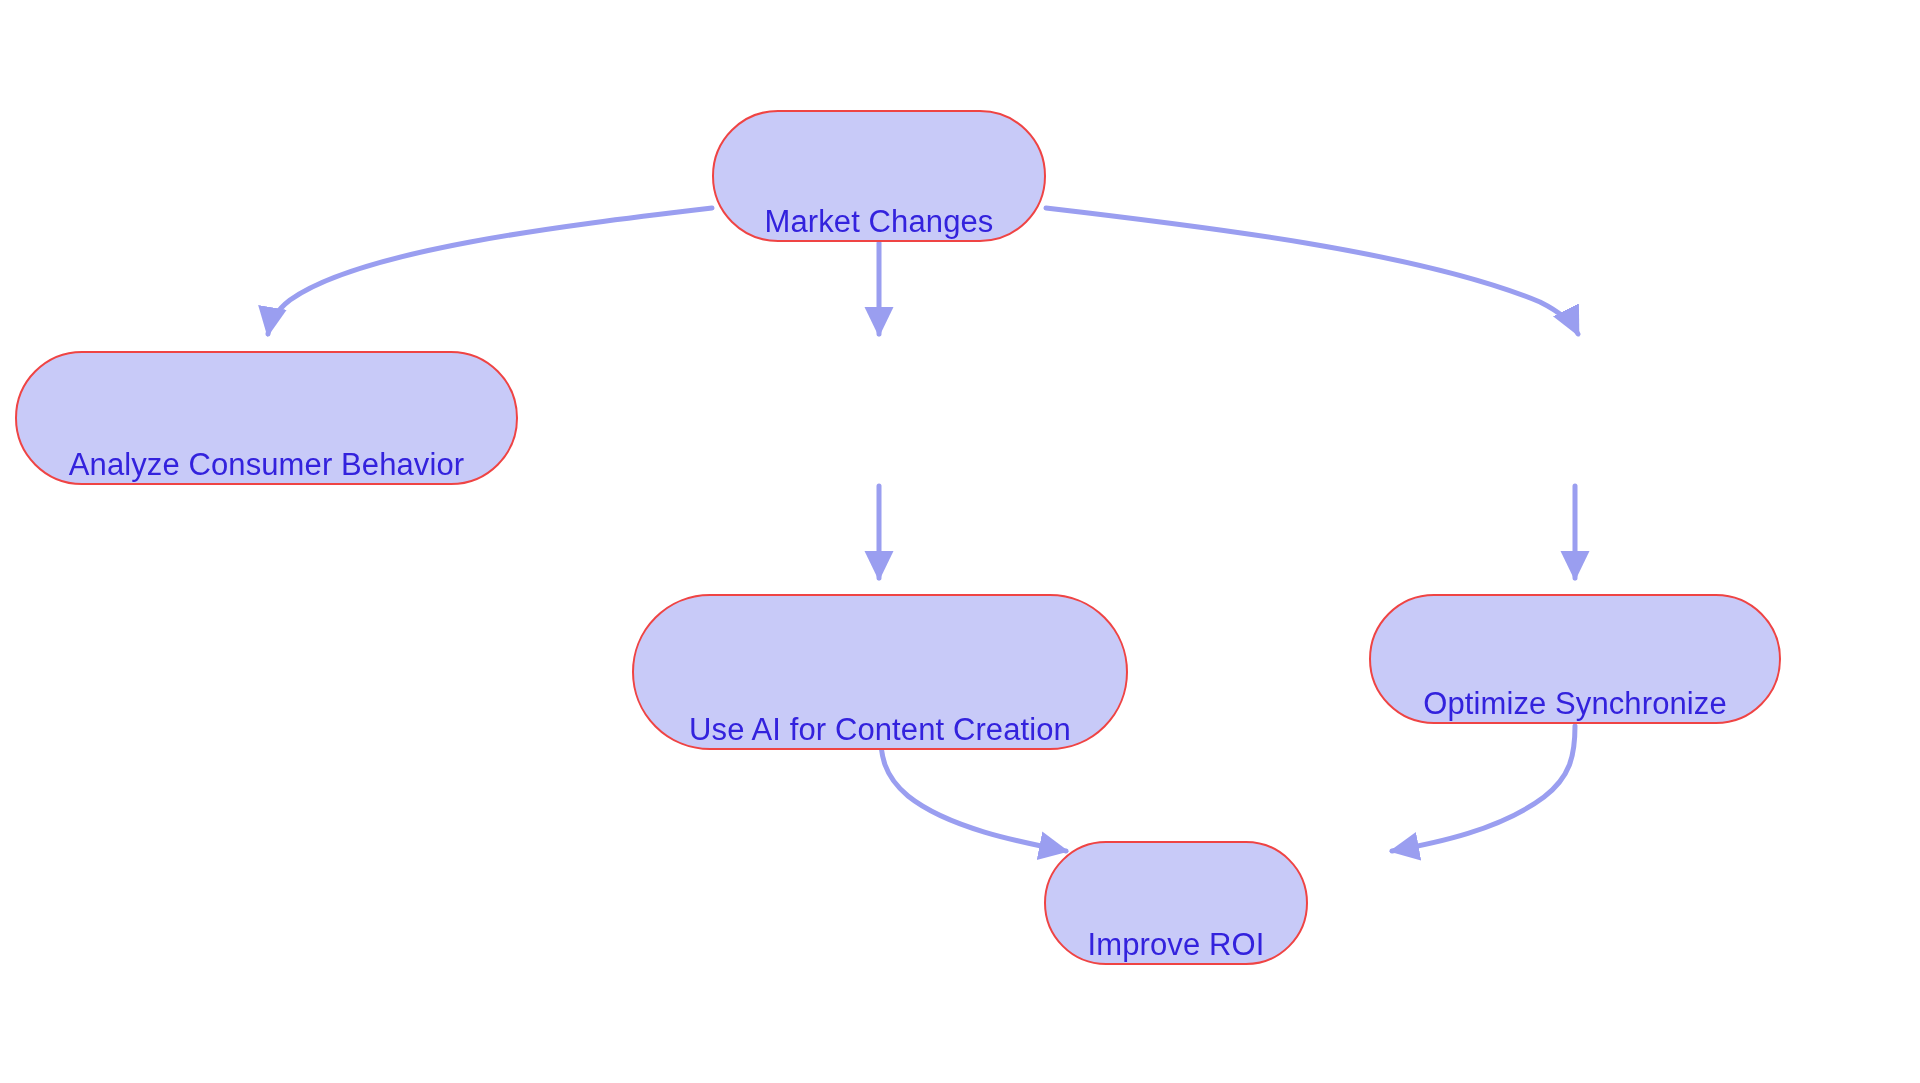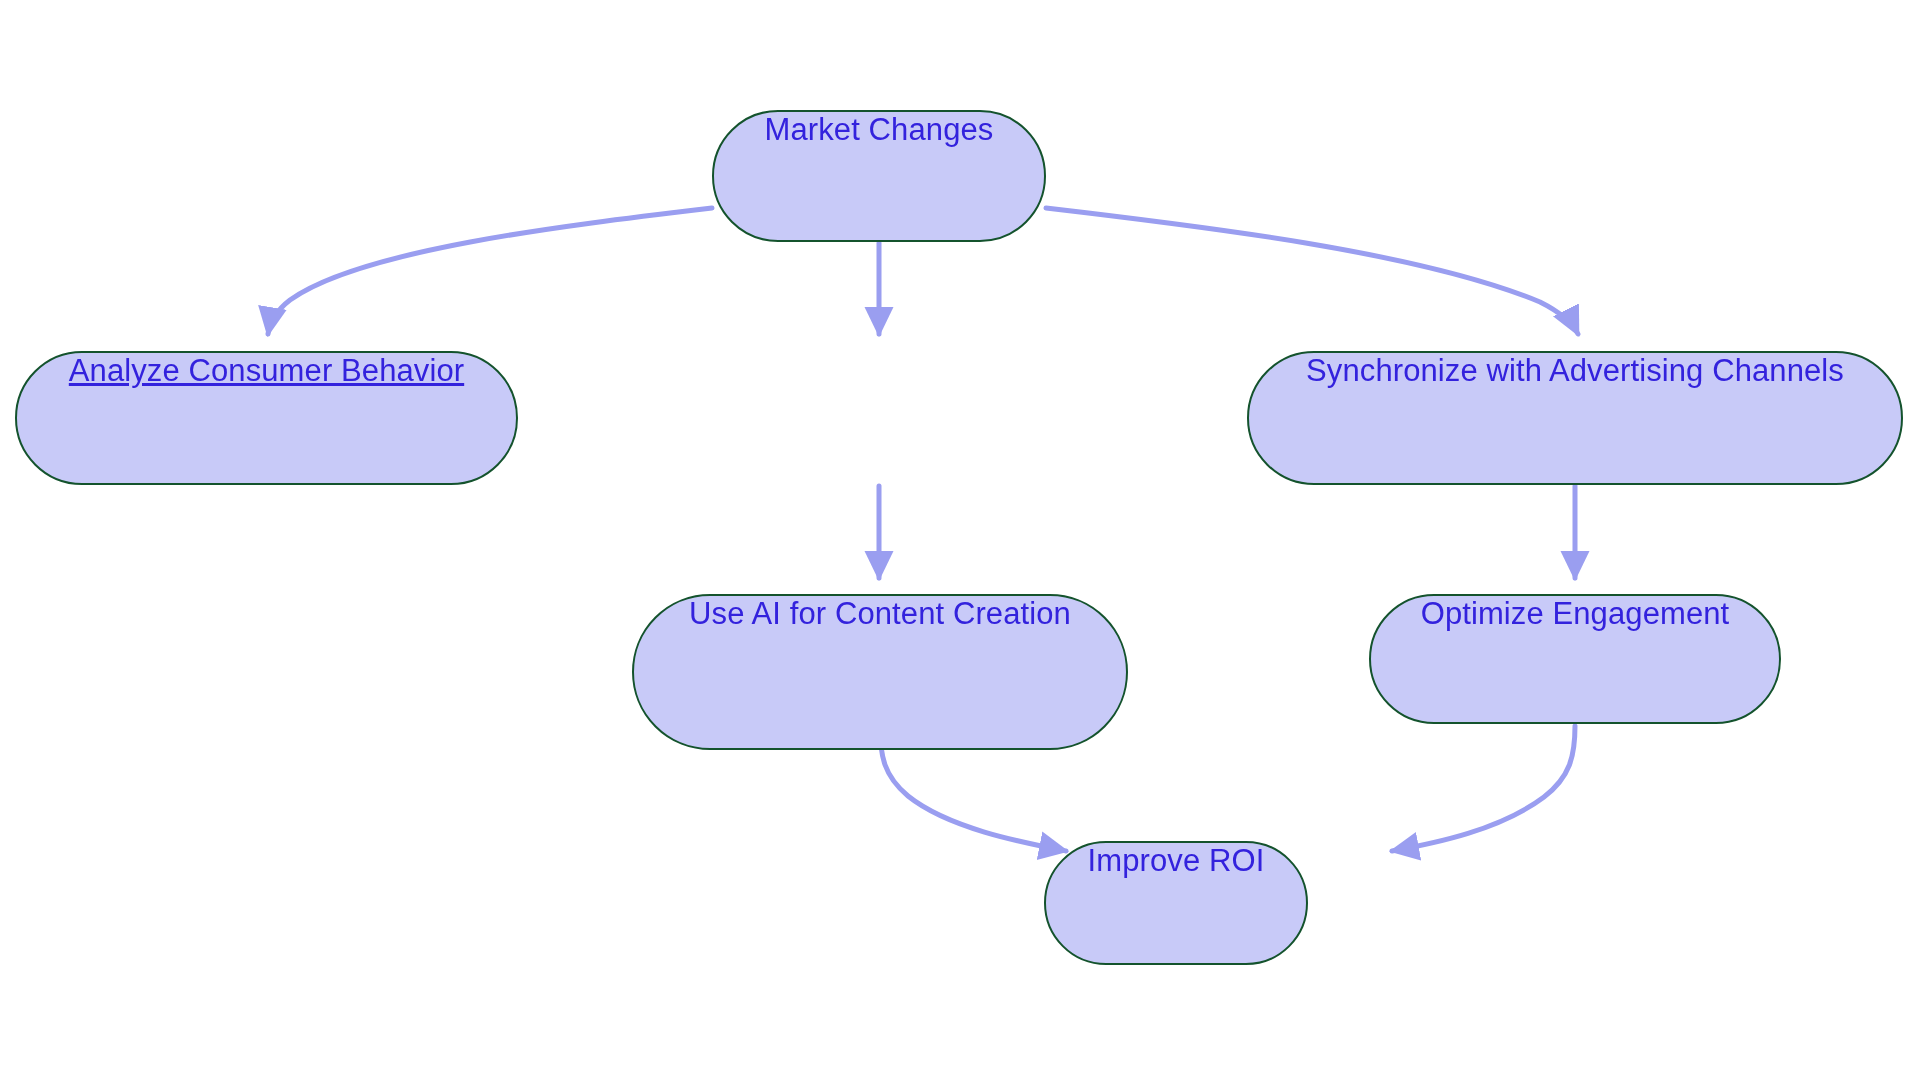"Market Changes" .node { align-items: flex-start -> flex-end; border: 2px solid #14532d -> 2px solid #ef4444 }
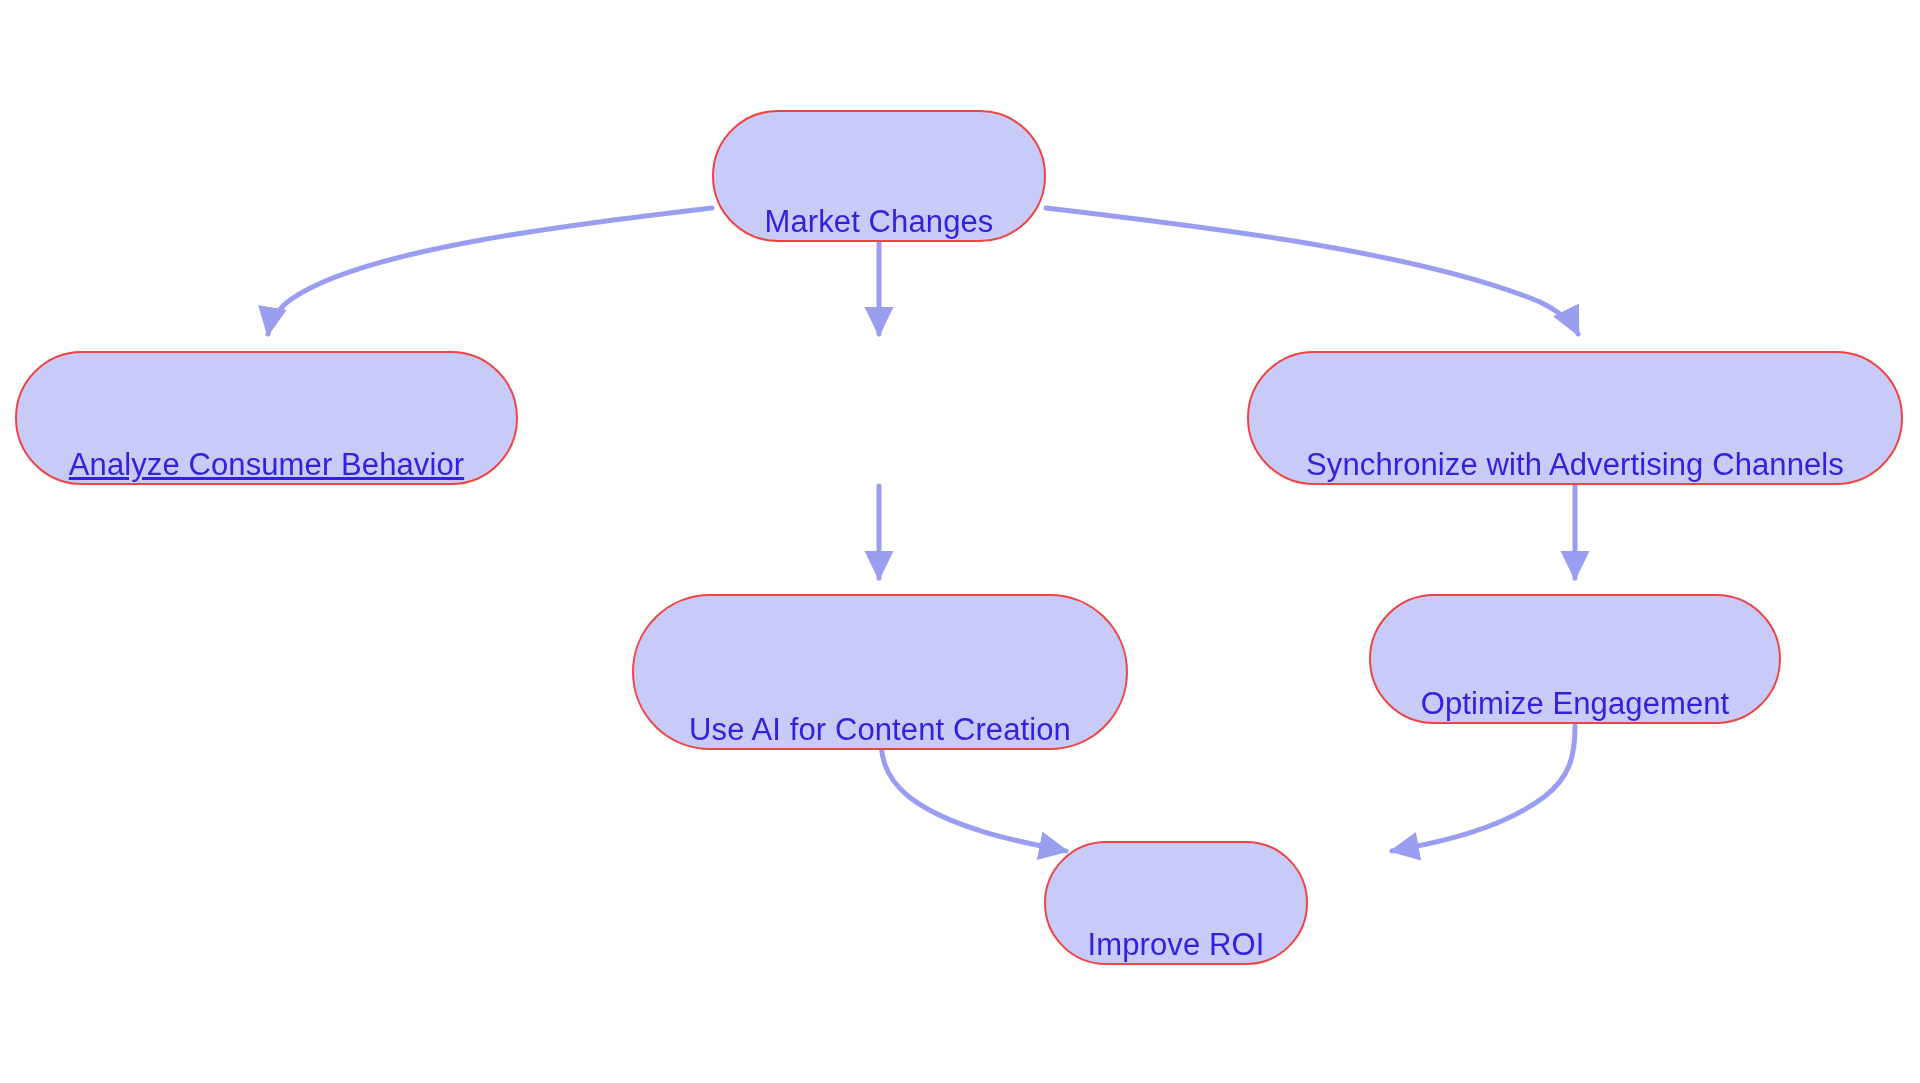"Analyze Consumer Behavior" #node-analyze-consumer-behavior { text-decoration: underline -> none }
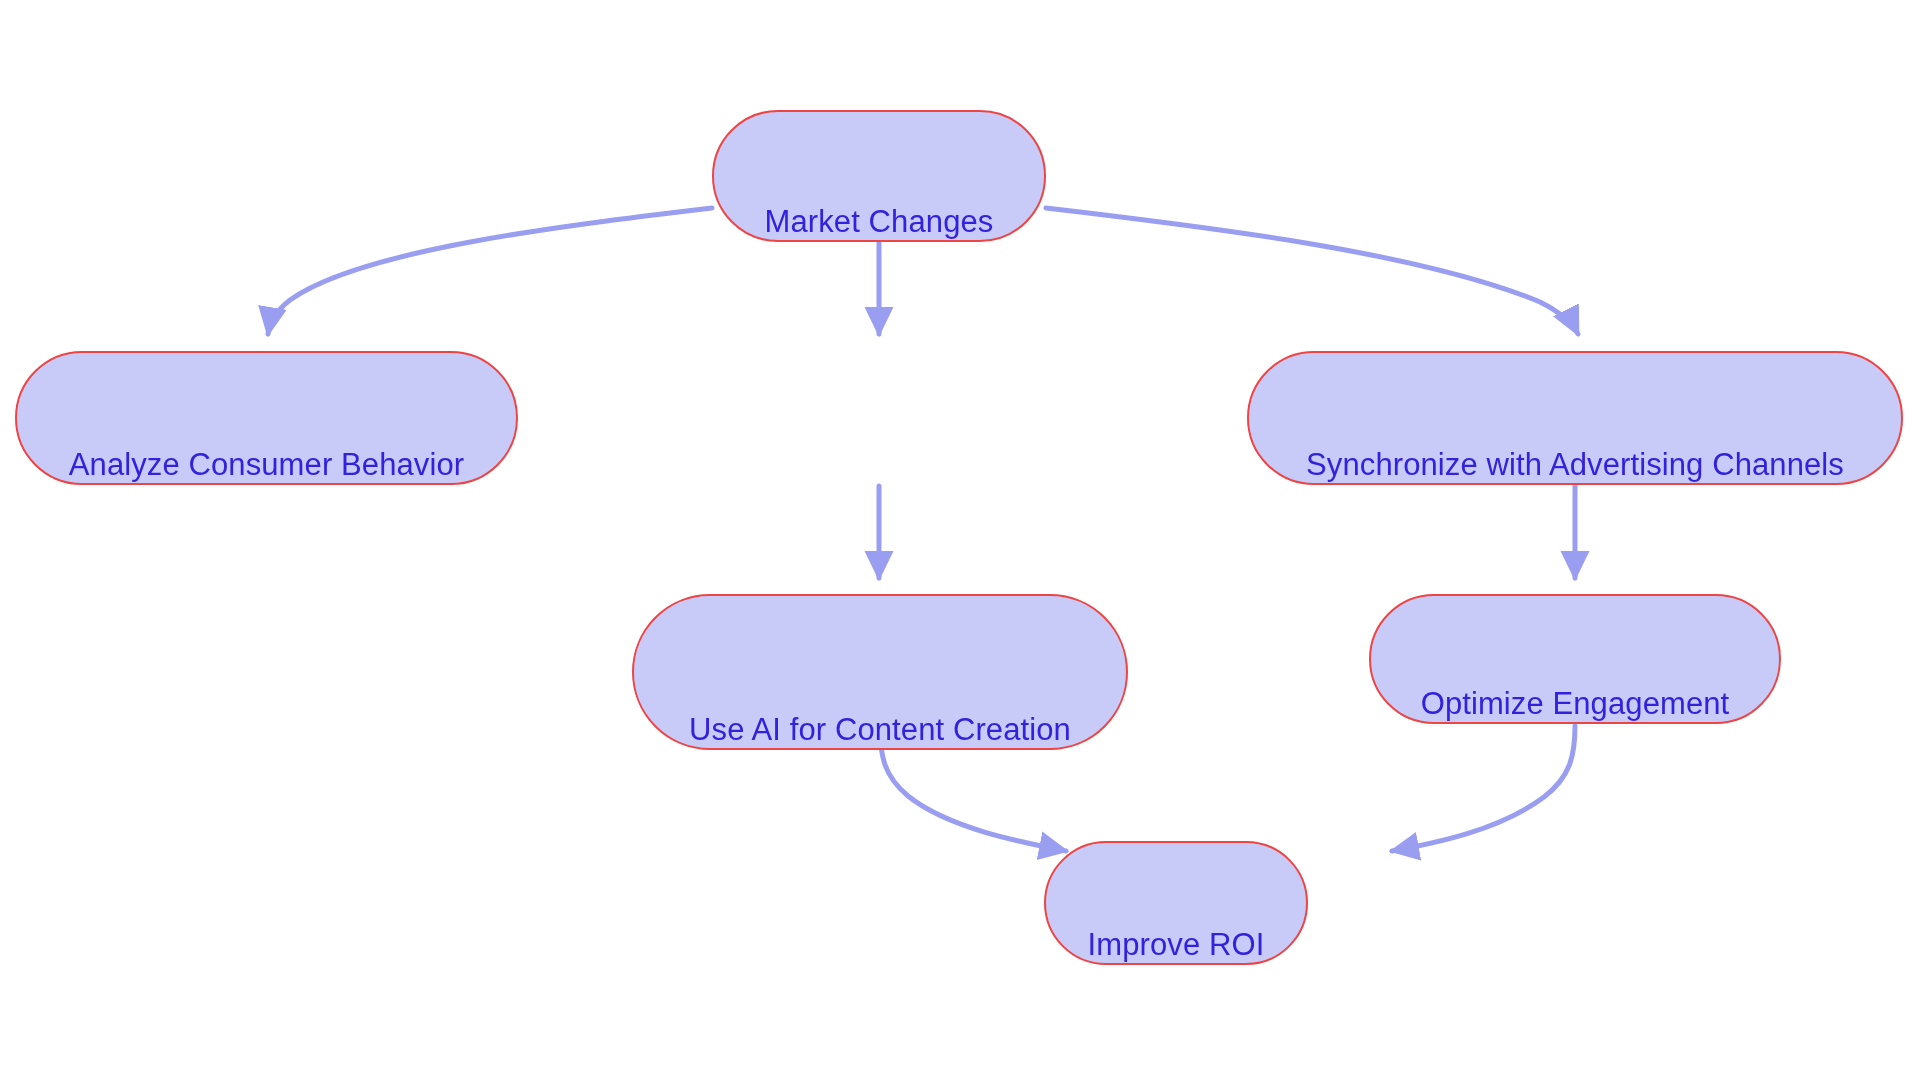"Synchronize with Advertising Channels" div.node { html: <div> <span>Synchronize with Advertising Channels</span> </div> -> none }
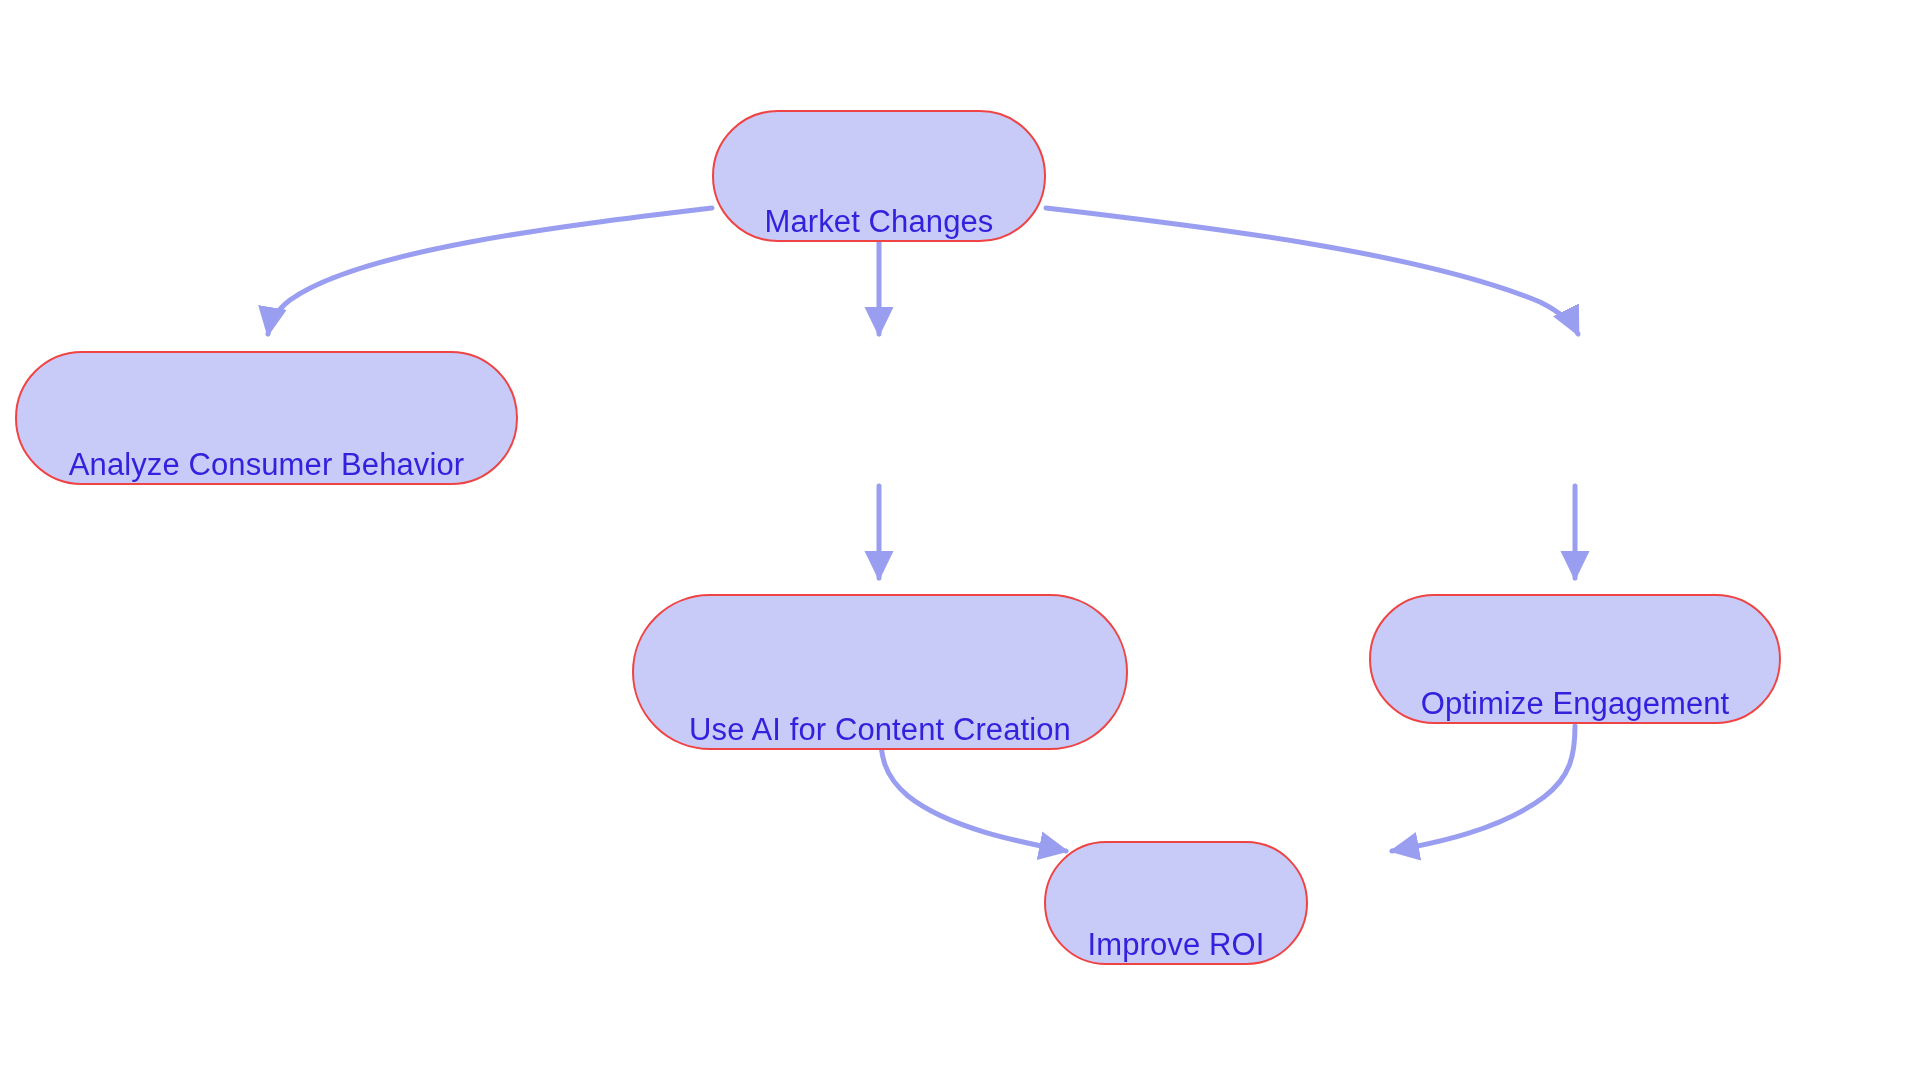"Optimize Engagement" span.node-label { text: Engagement -> Synchronize }
